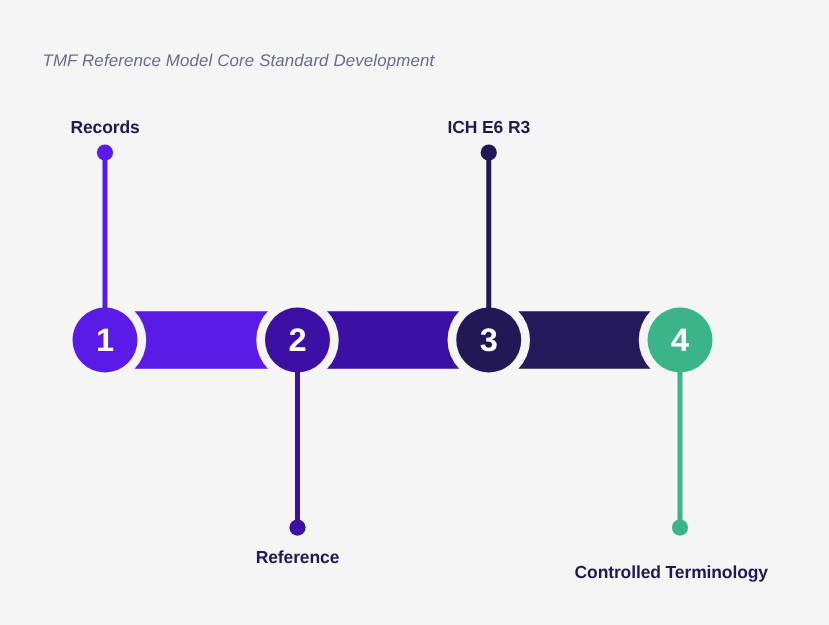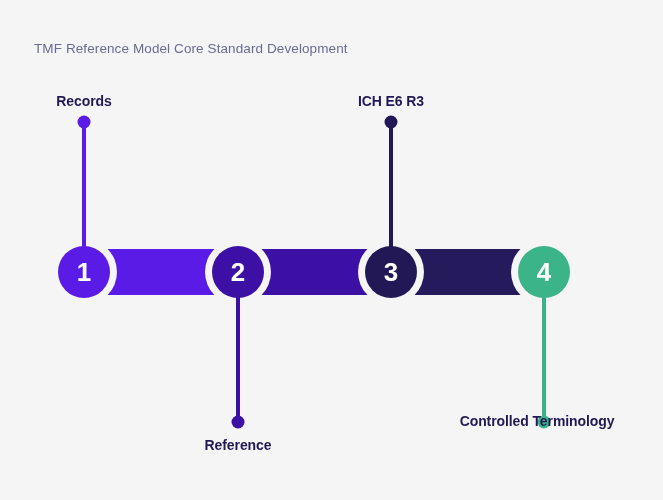"TMF Reference Model Core Standard" #chart-title { font-style: none -> italic }
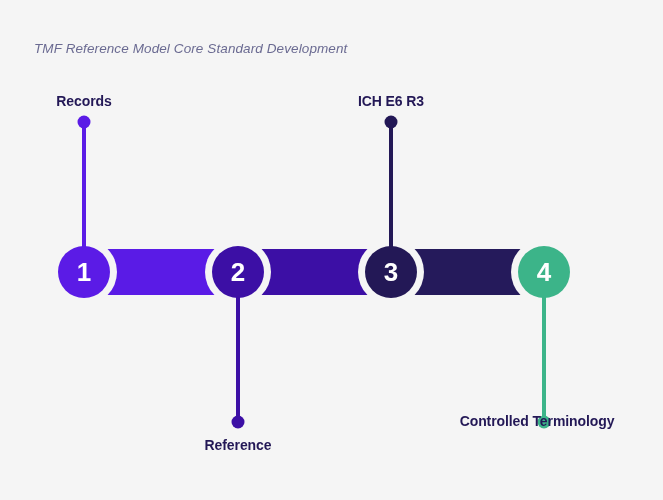"Controlled Terminology" div.milestone-label { top: 413px -> 449px }
